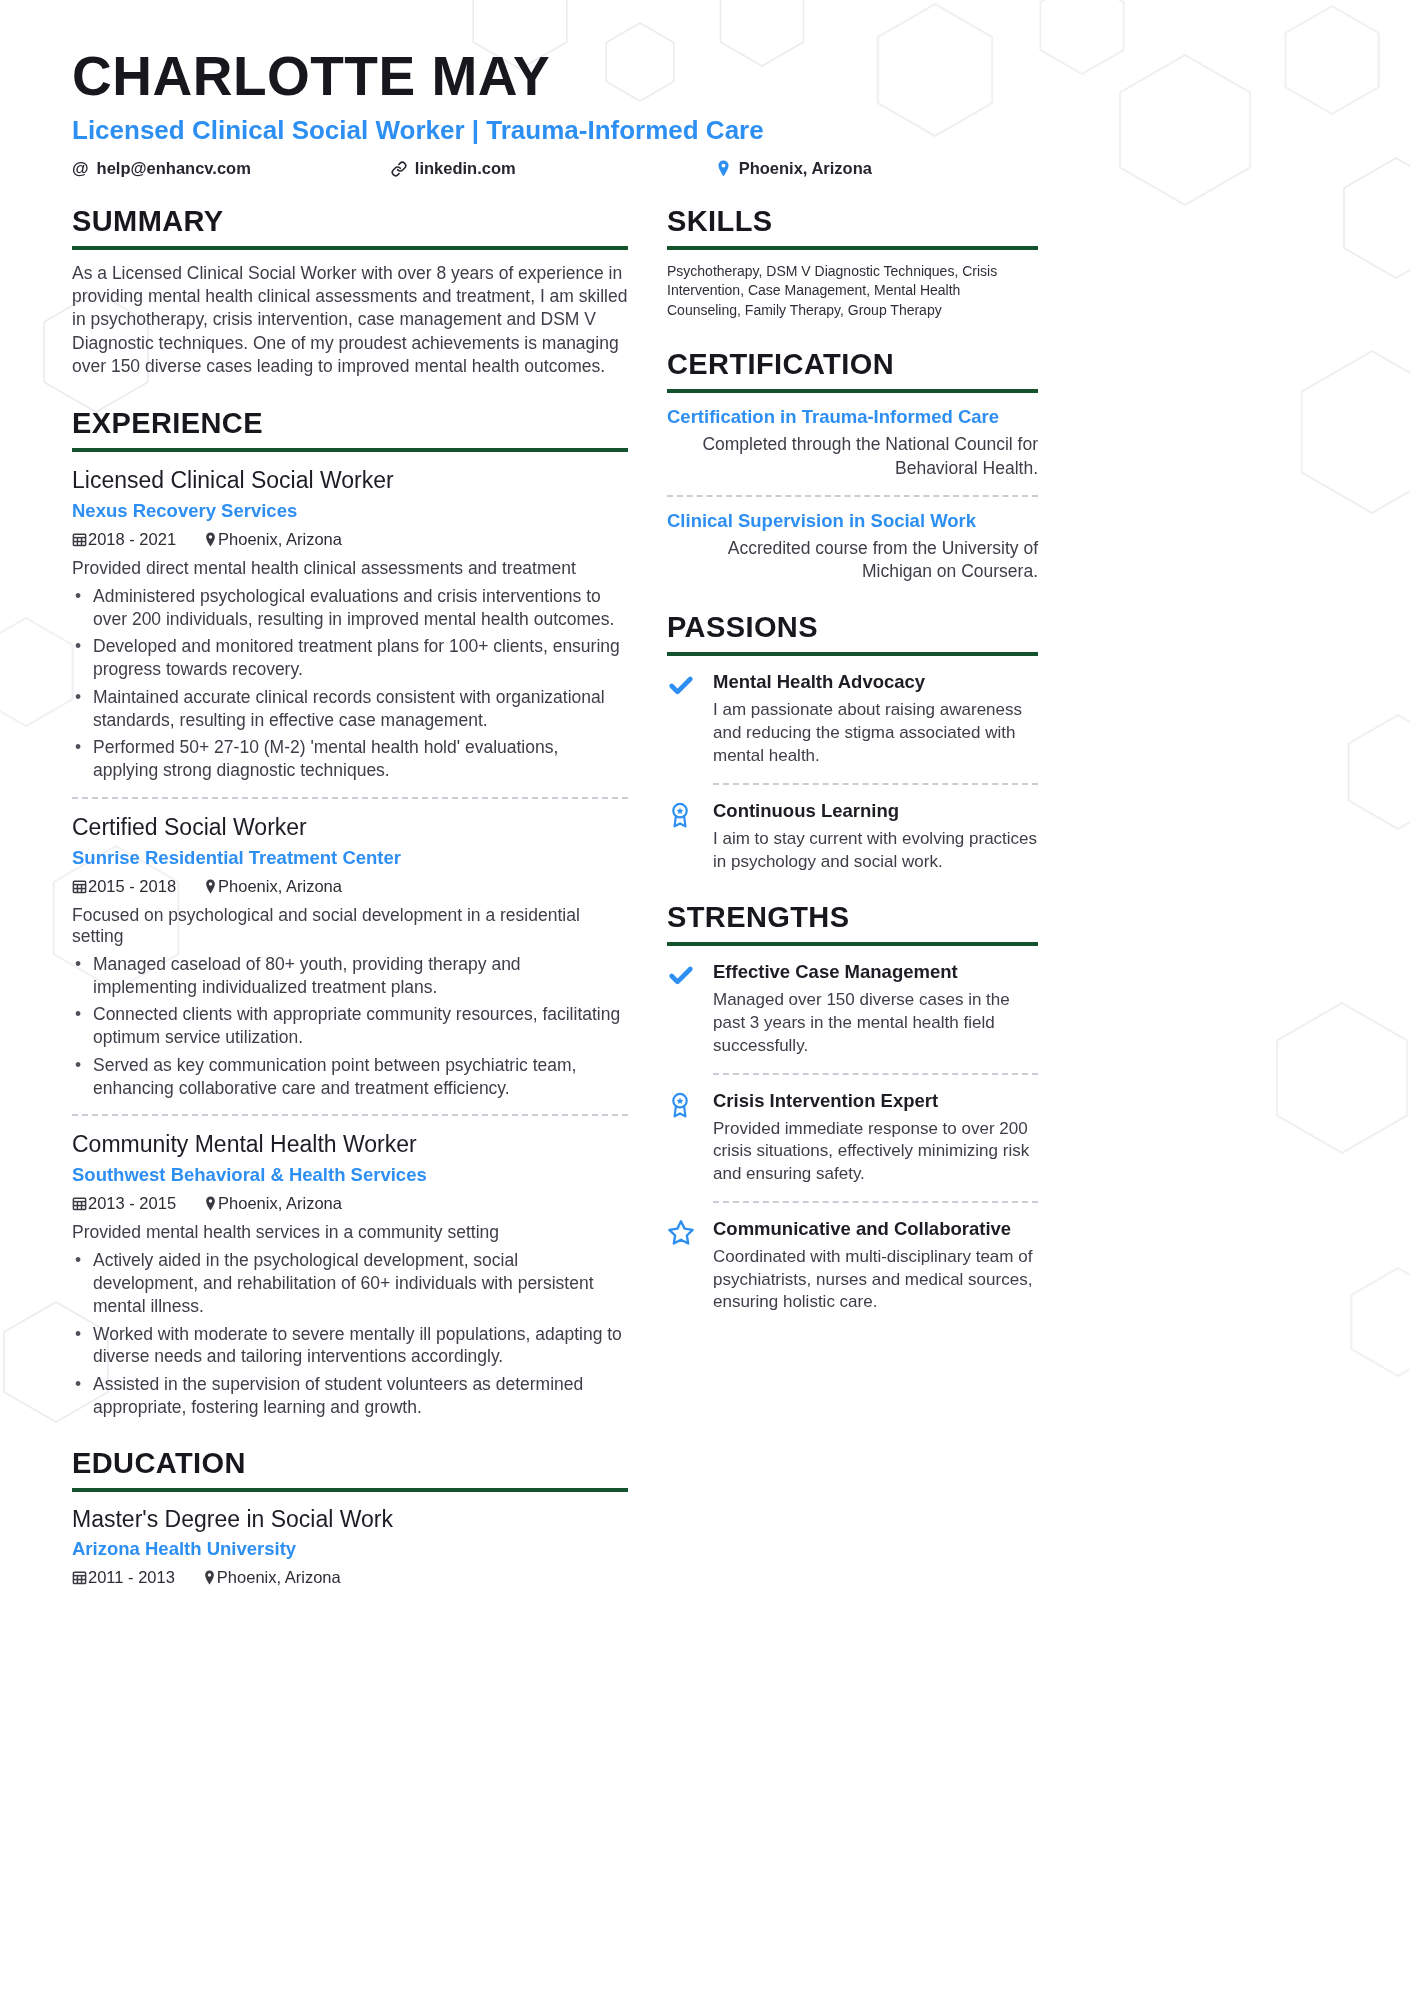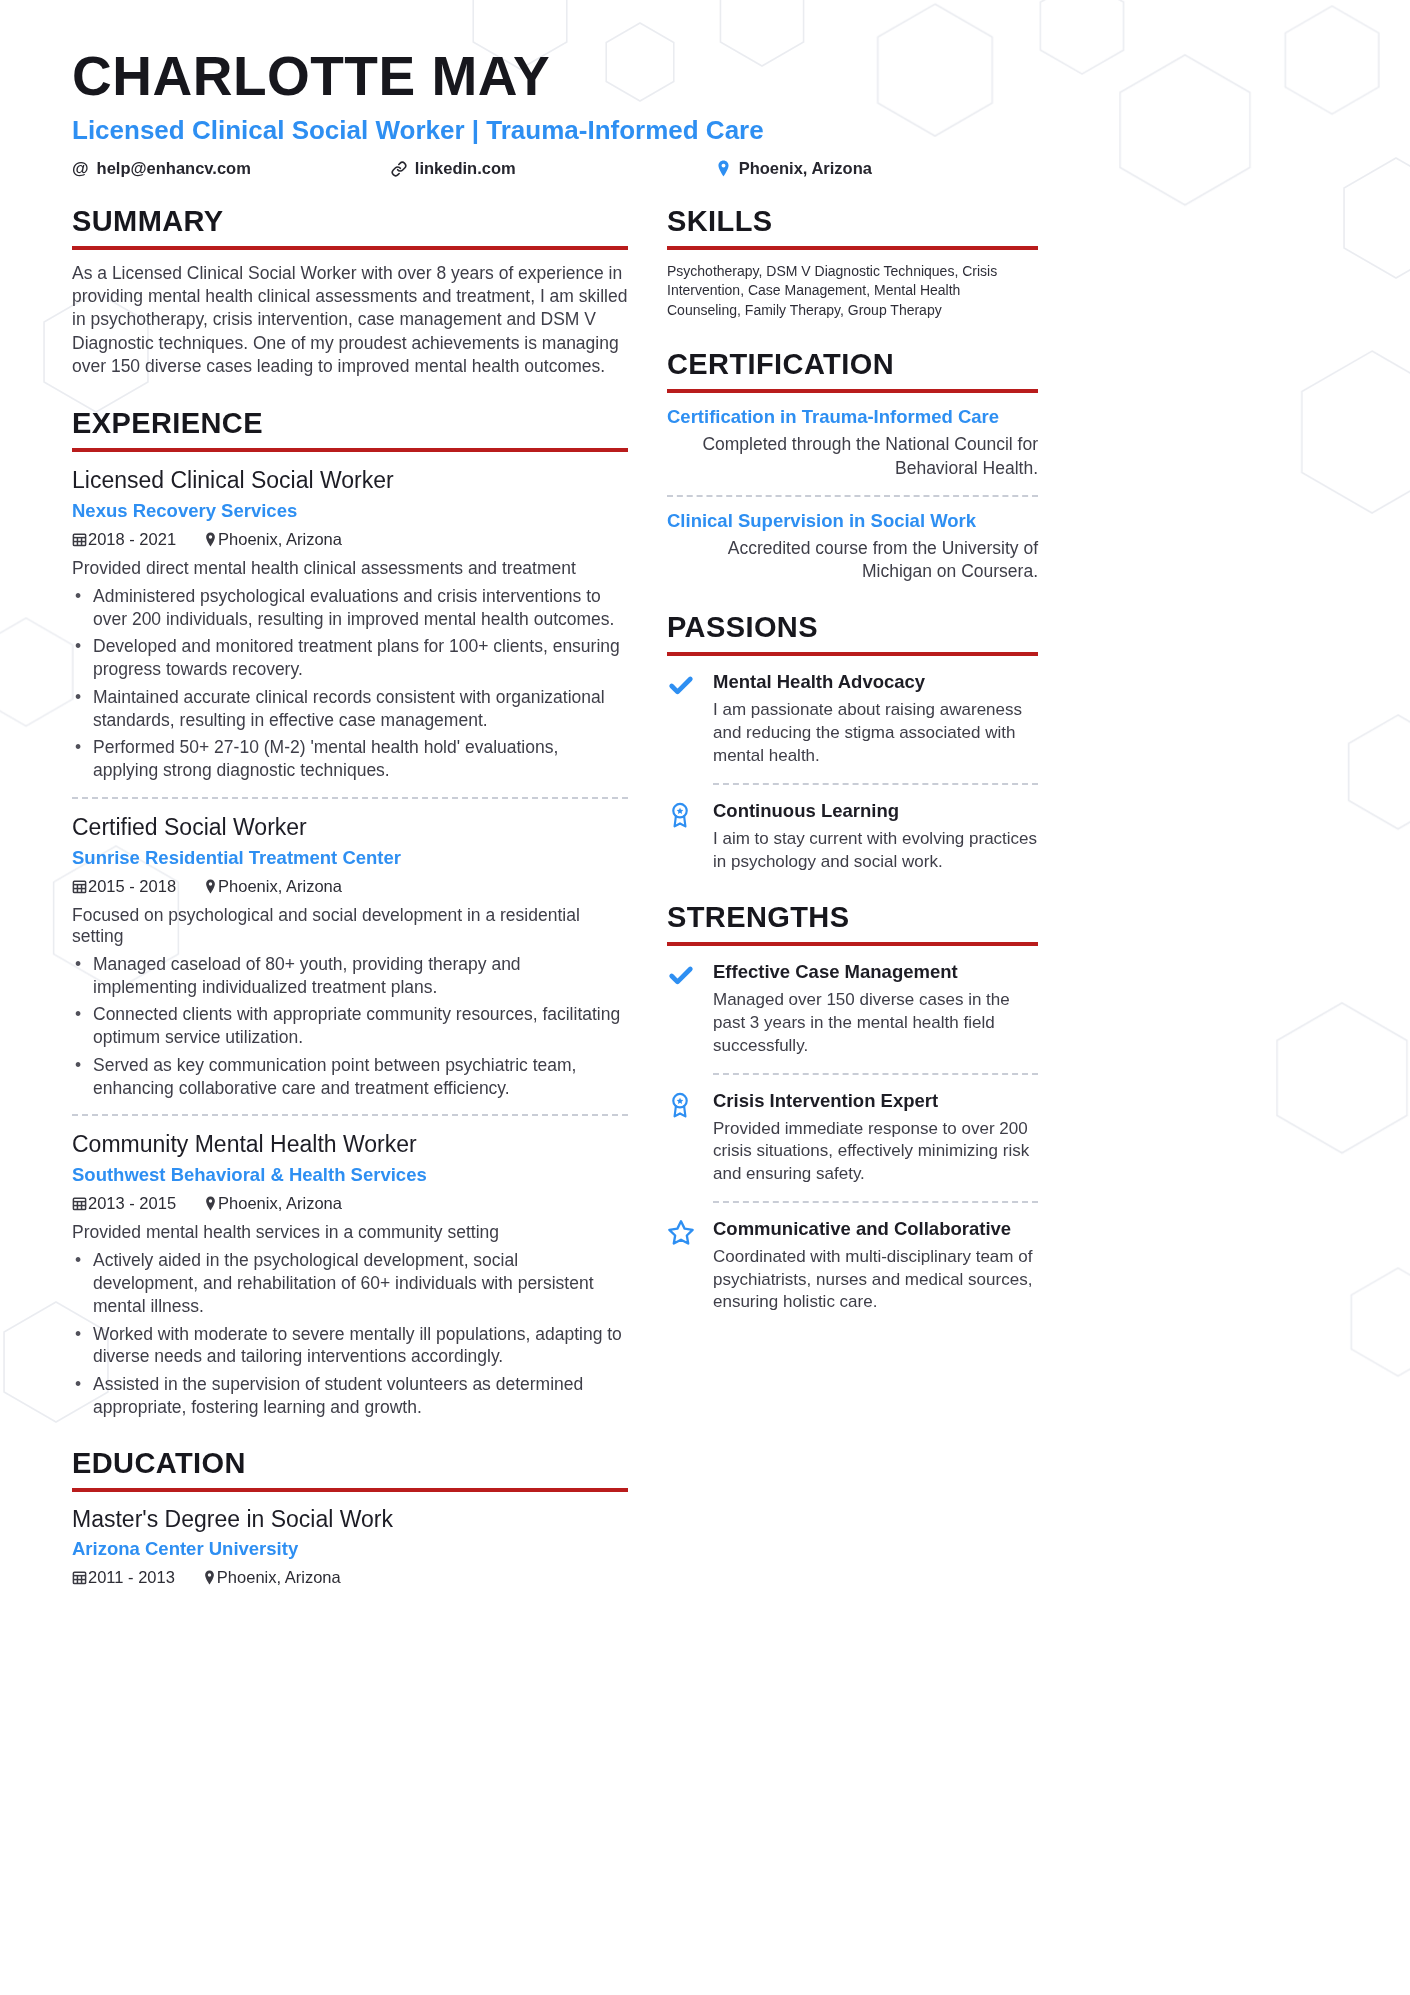"SUMMARY" .section-heading { border-bottom: 4px solid #b91c1c -> 4px solid #14532d }
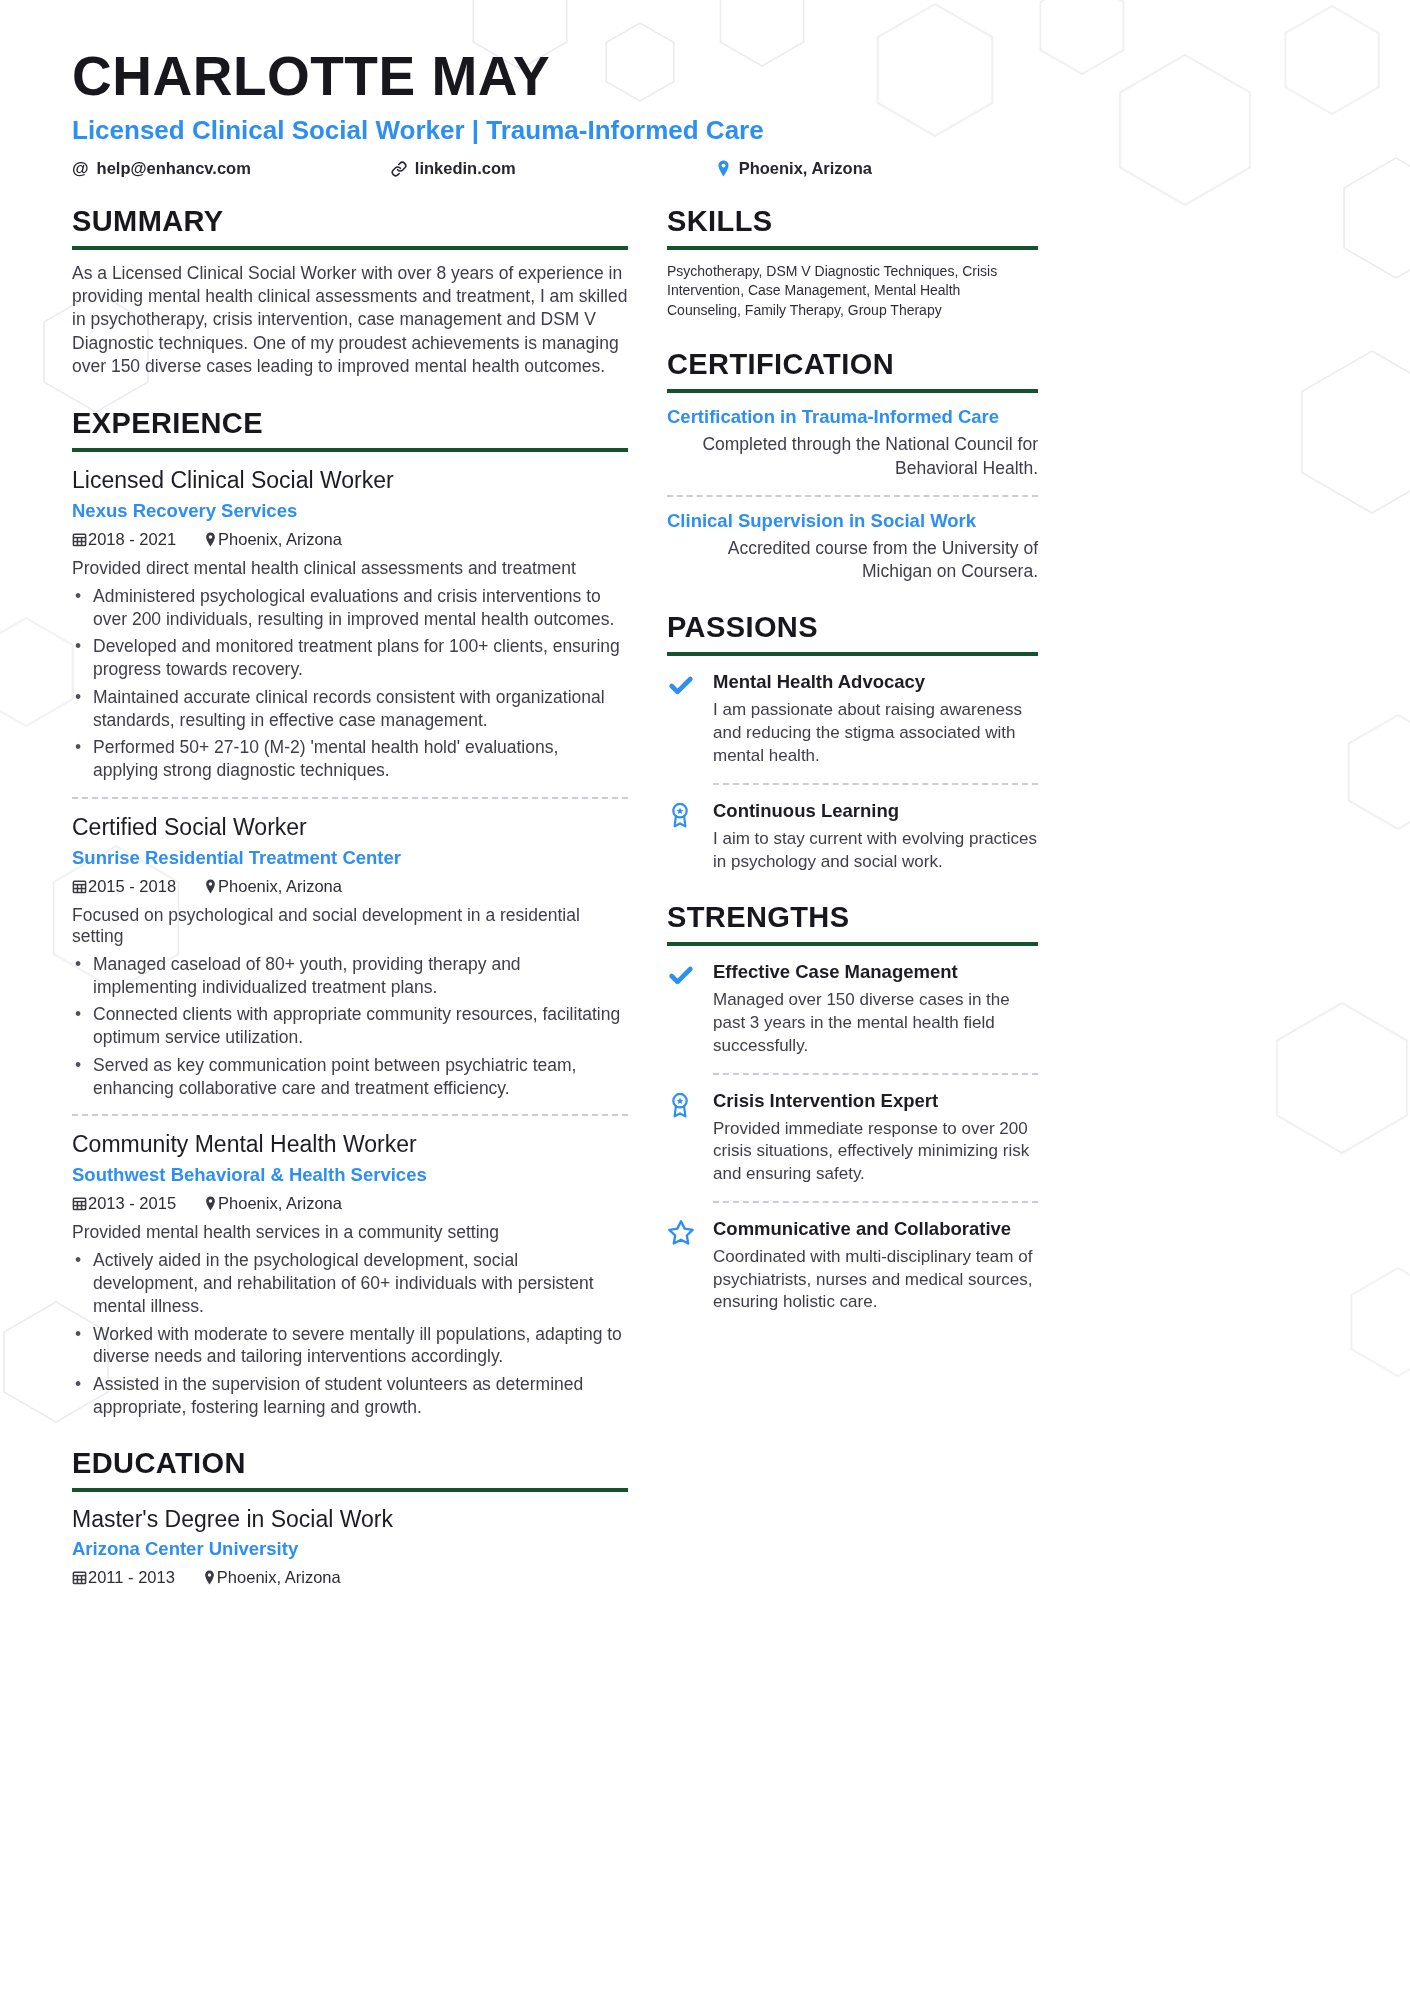"Arizona Center University" div.degree-school { text: Center -> Health }
